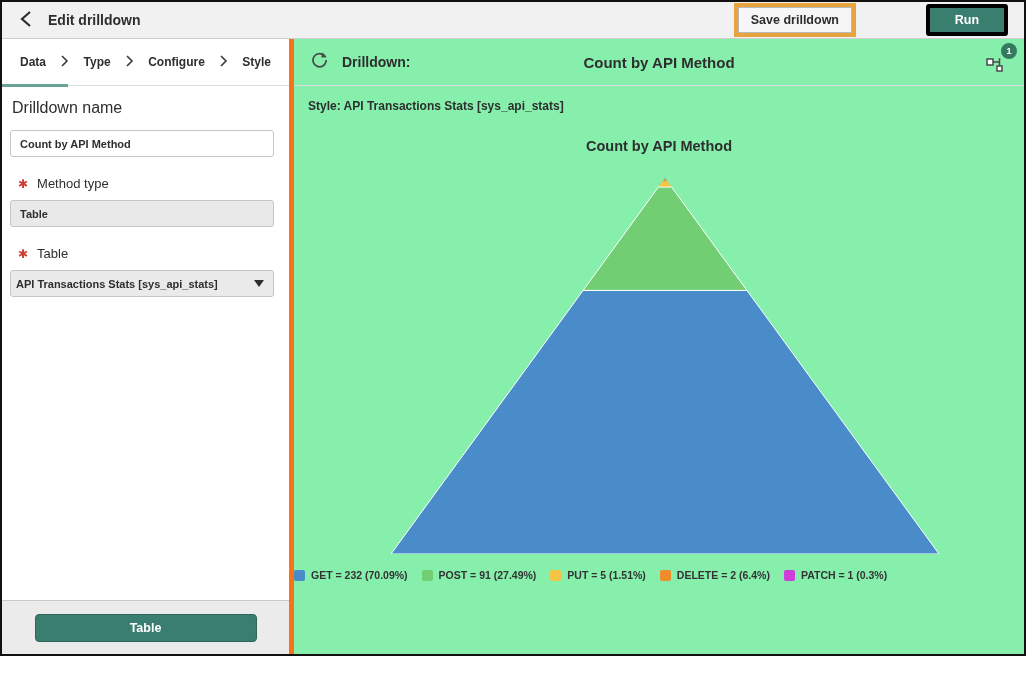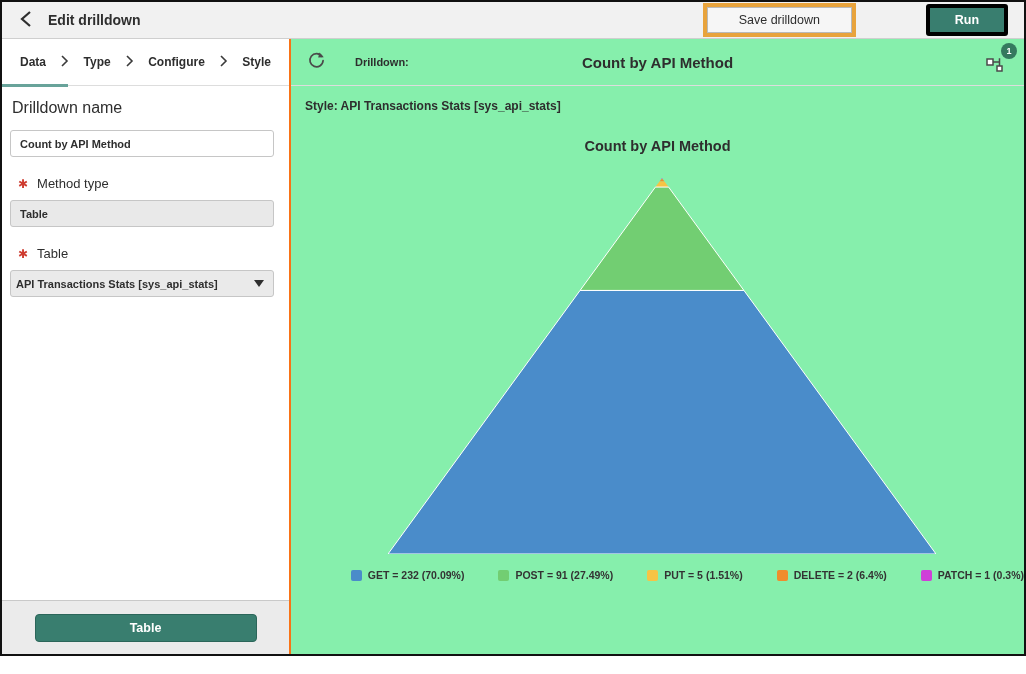"Save drilldown" .save-btn { font-weight: 400 -> 700; padding: 5px 31px -> 5px 12px }
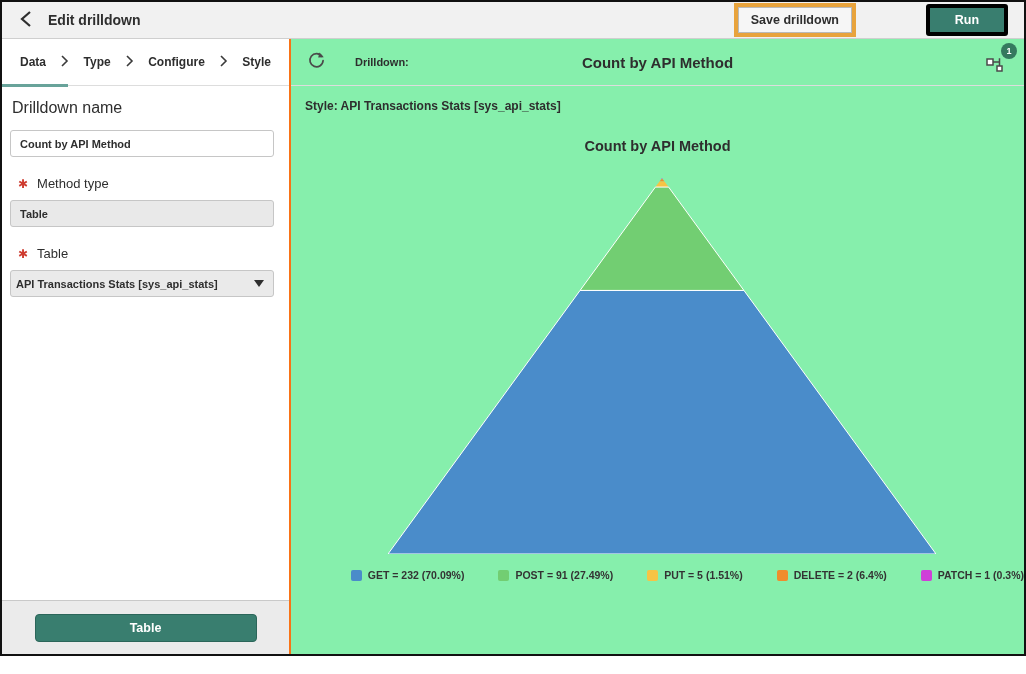"Data" .sidebar { border-right: 2px solid #f97316 -> 5px solid #f97316 }
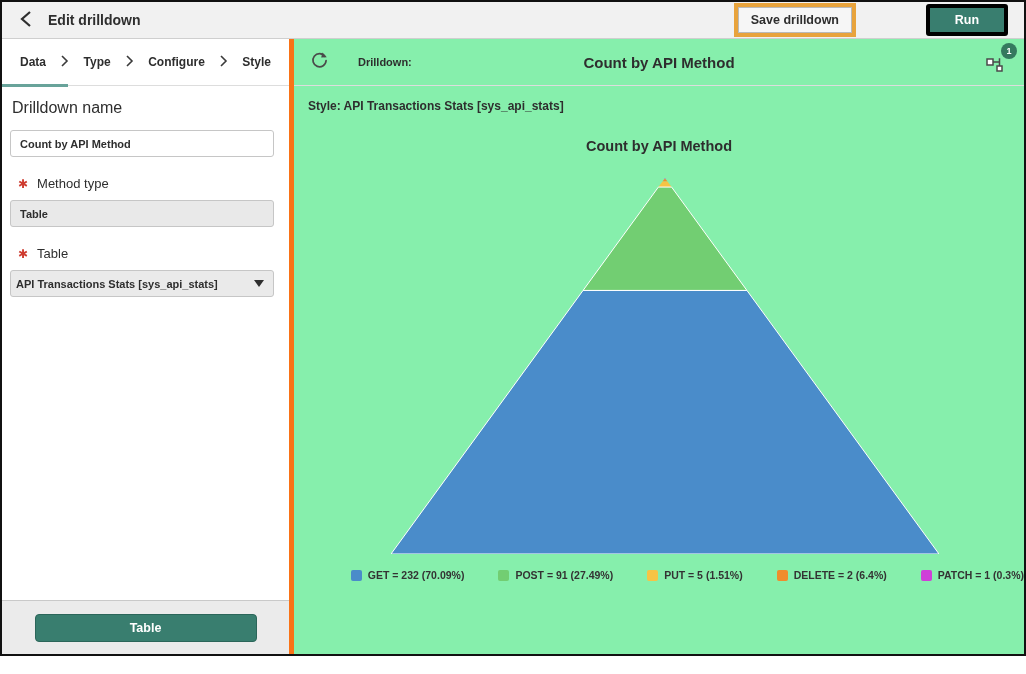"Drilldown:" .drilldown-label { font-size: 11px -> 14px; margin-left: 16px -> none }
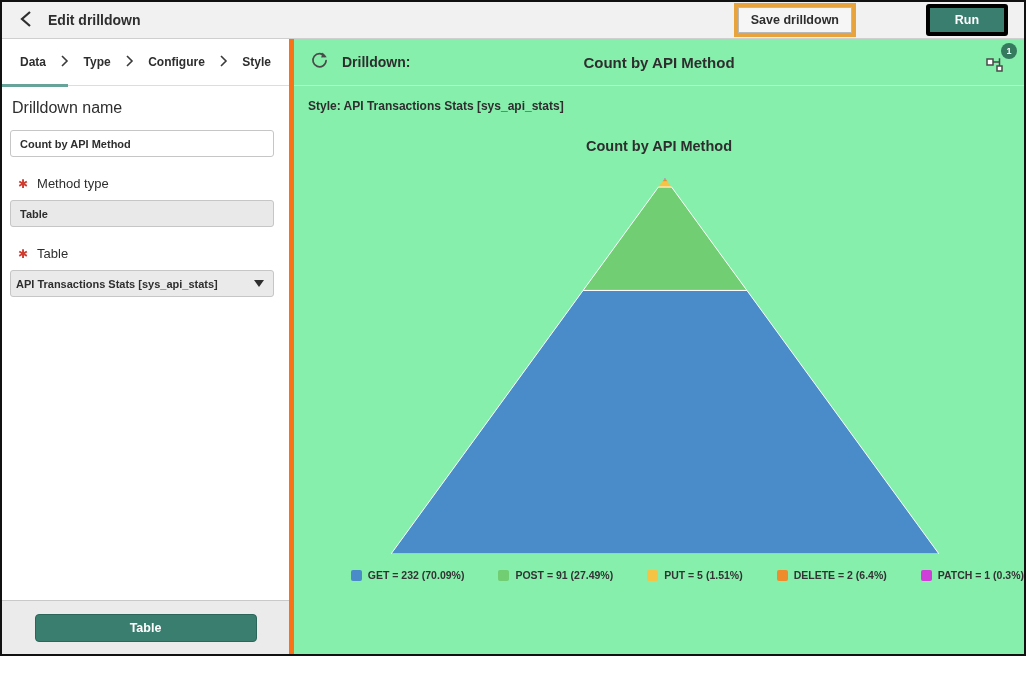"GET = 232 (70.09%)" .legend { gap: 34px -> 14px; justify-content: flex-end -> flex-start }
